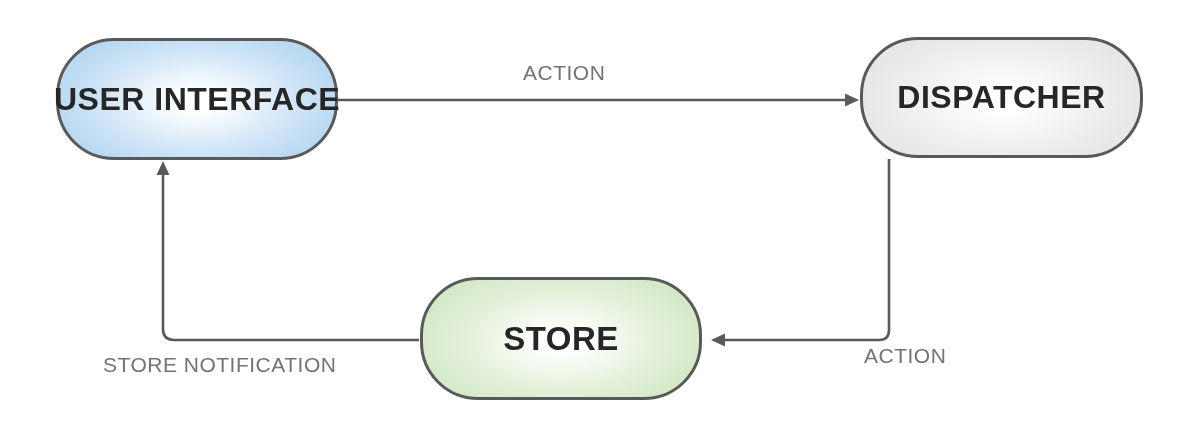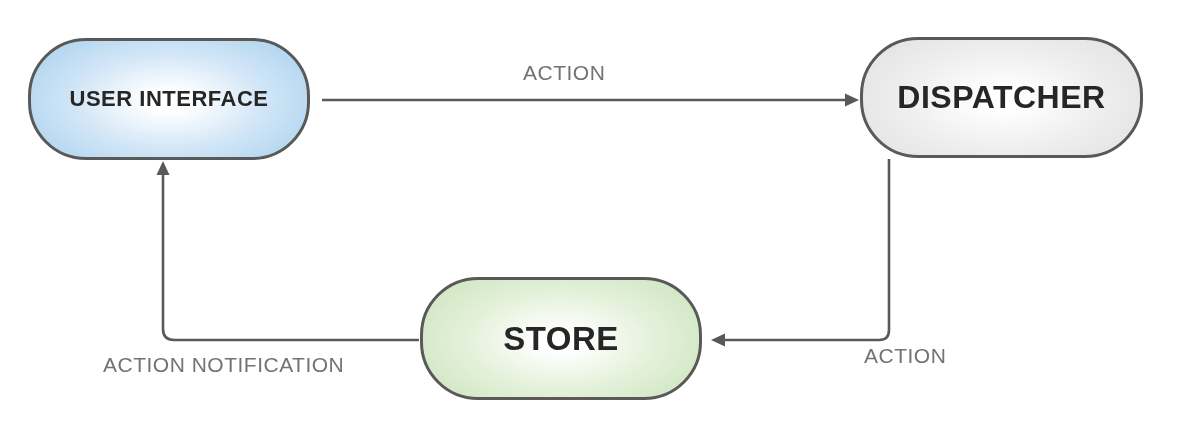"USER INTERFACE" .node-ui { font-size: 22px -> 32px; left: 28px -> 56px }
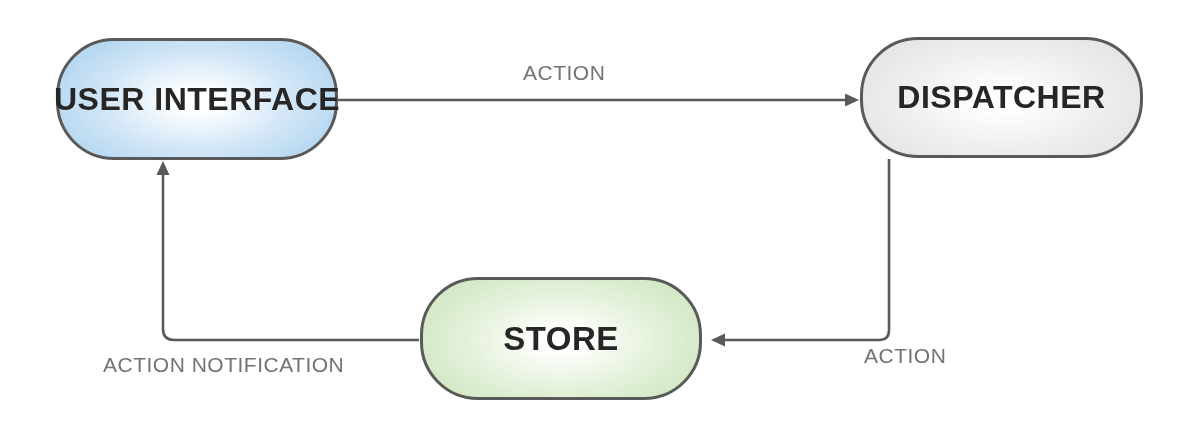"ACTION NOTIFICATION" div.edge-label { text: ACTION -> STORE }
